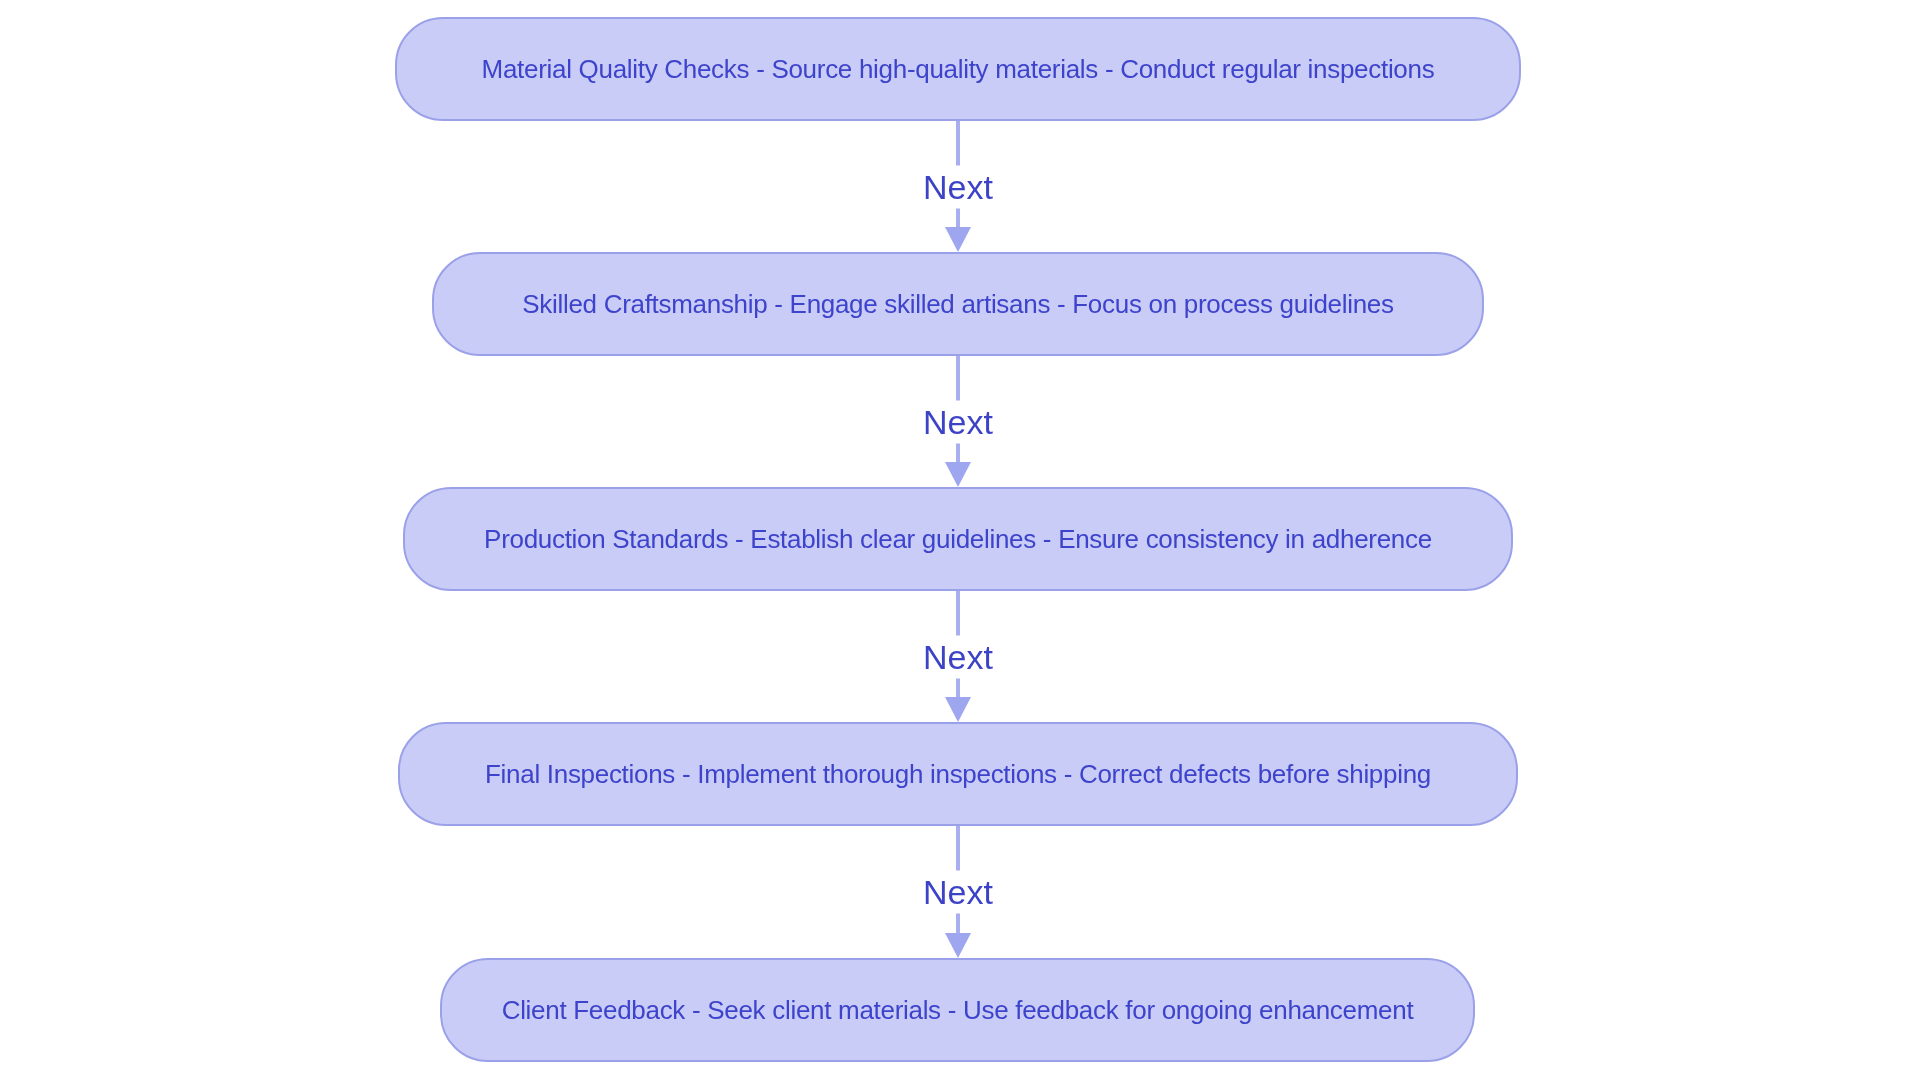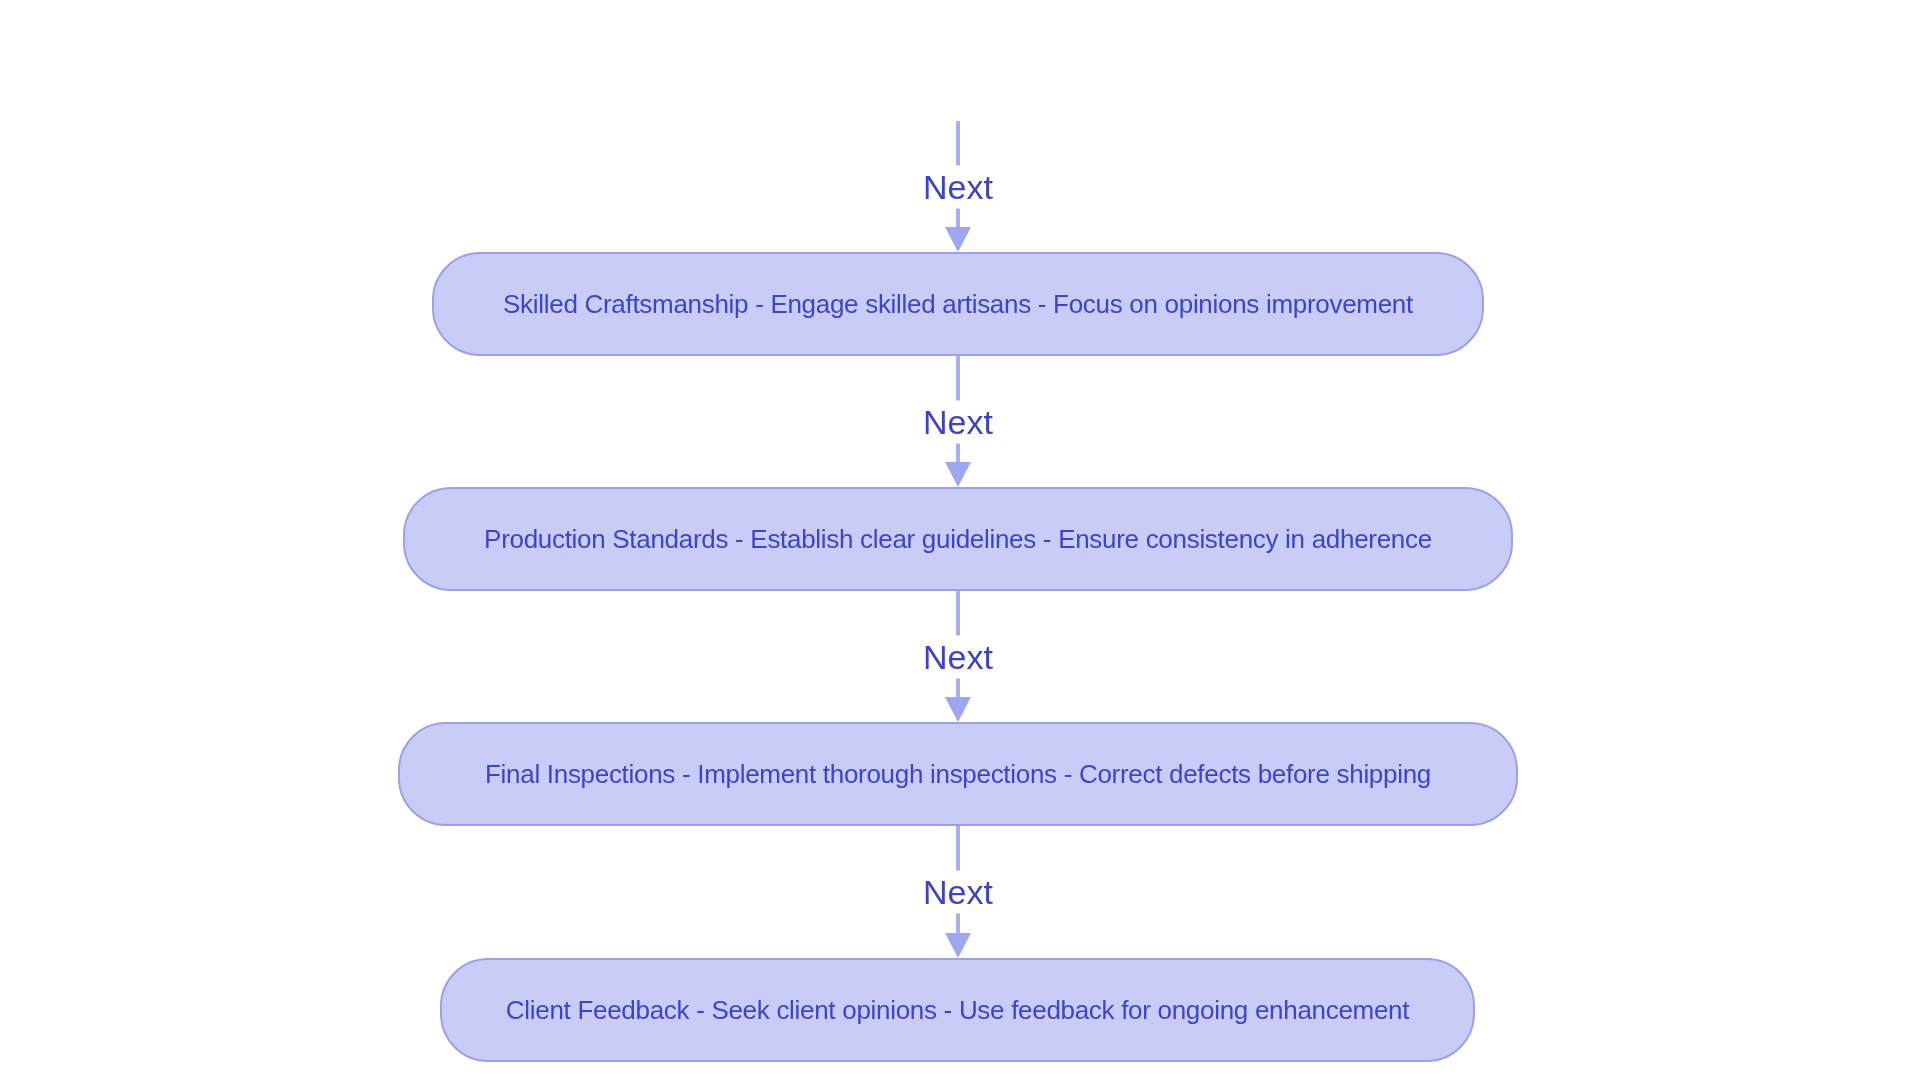"Material Quality Checks - Source" div.node { html: none -> <div> <span>Material Quality Checks - Source high-quality materials - Conduct regular inspections</span> </div> }
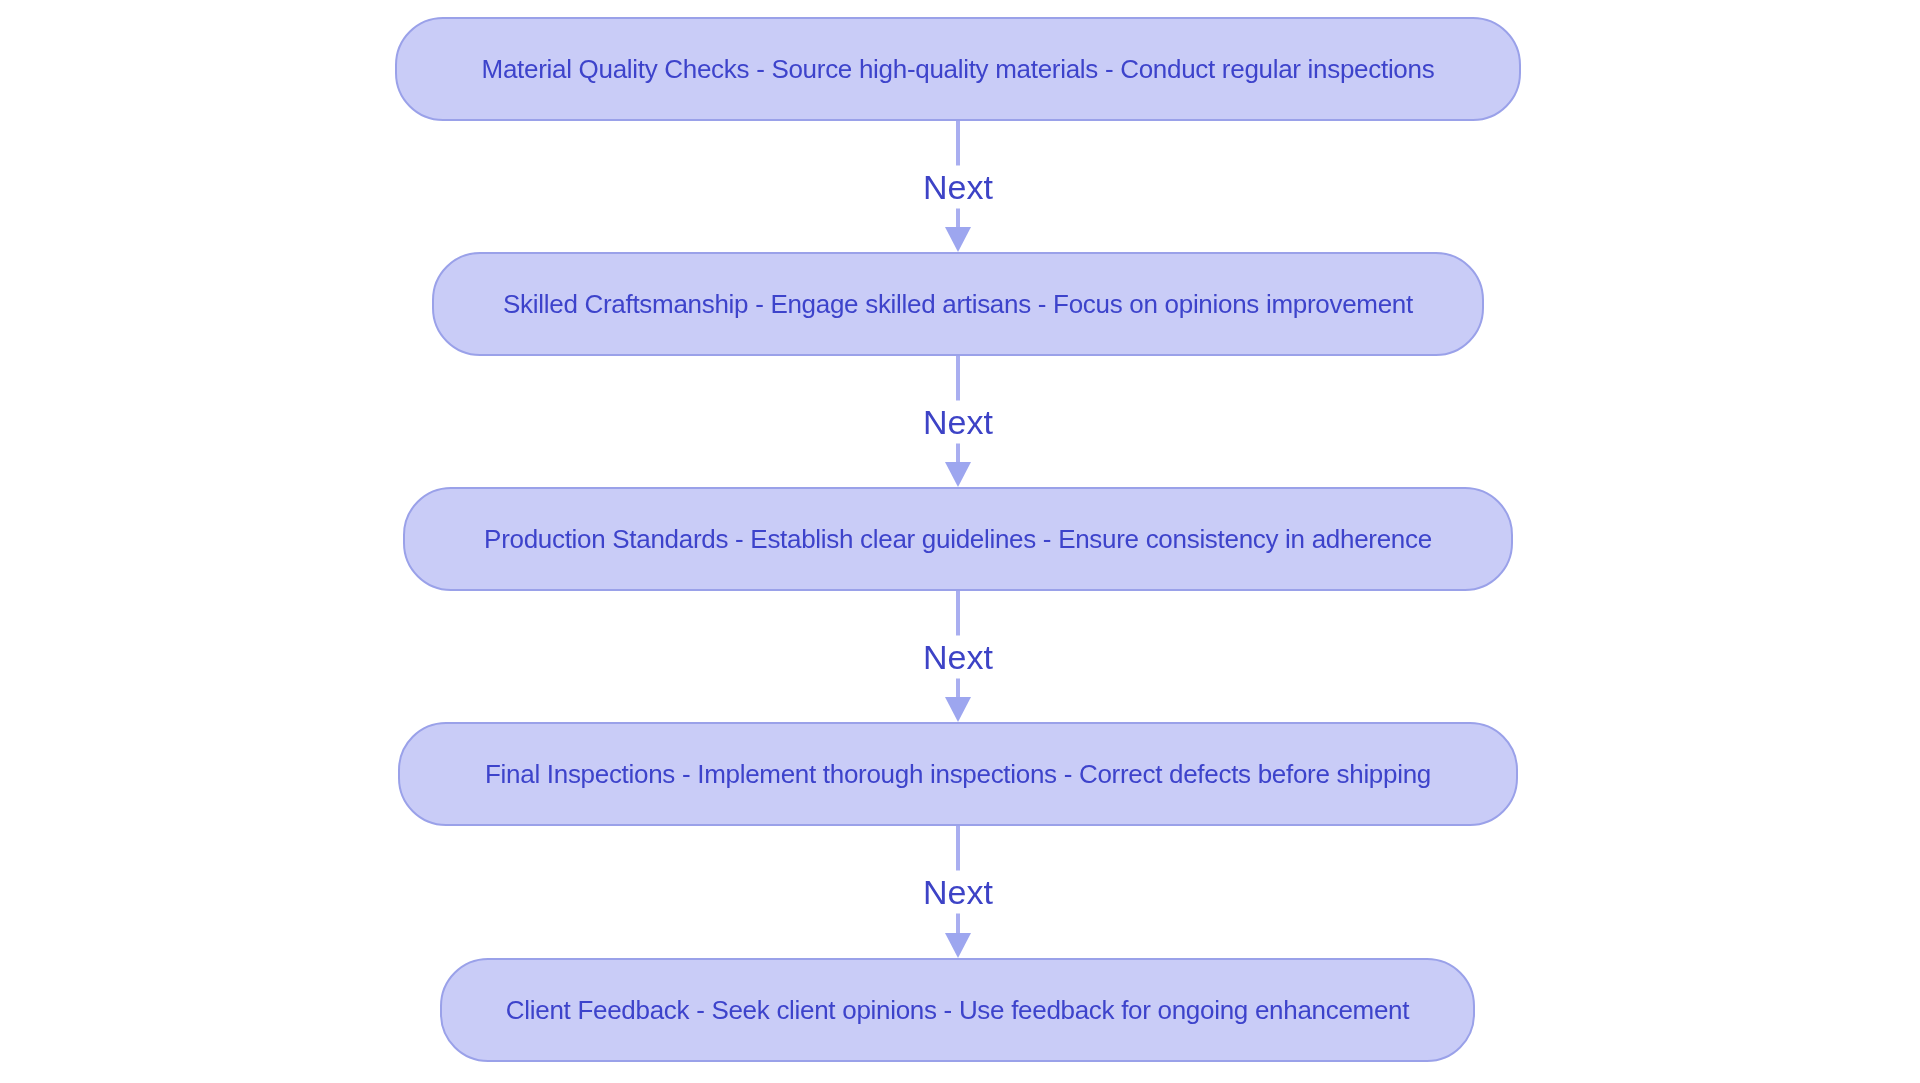"Skilled Craftsmanship - Engage skilled" span.node-label { text: opinions improvement -> process guidelines }
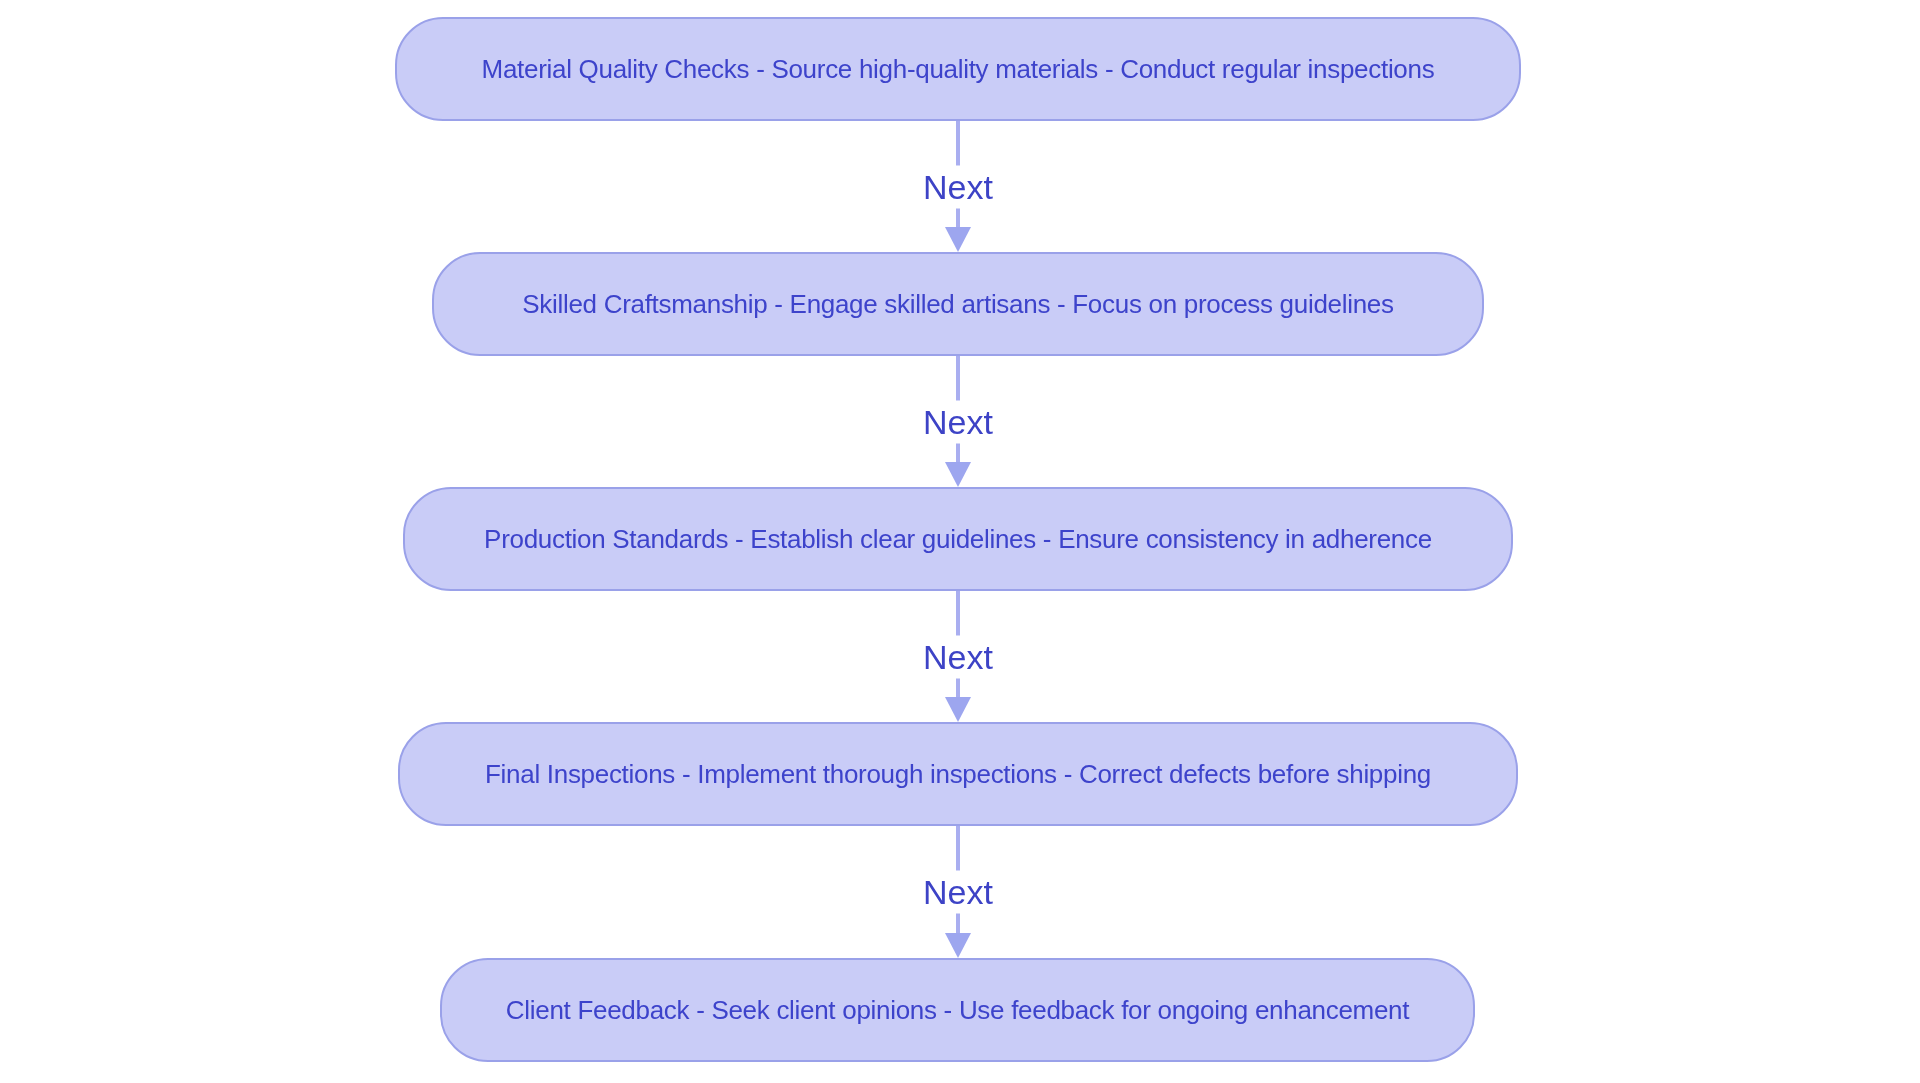"Client Feedback - Seek client" span.node-label { text: opinions -> materials }
